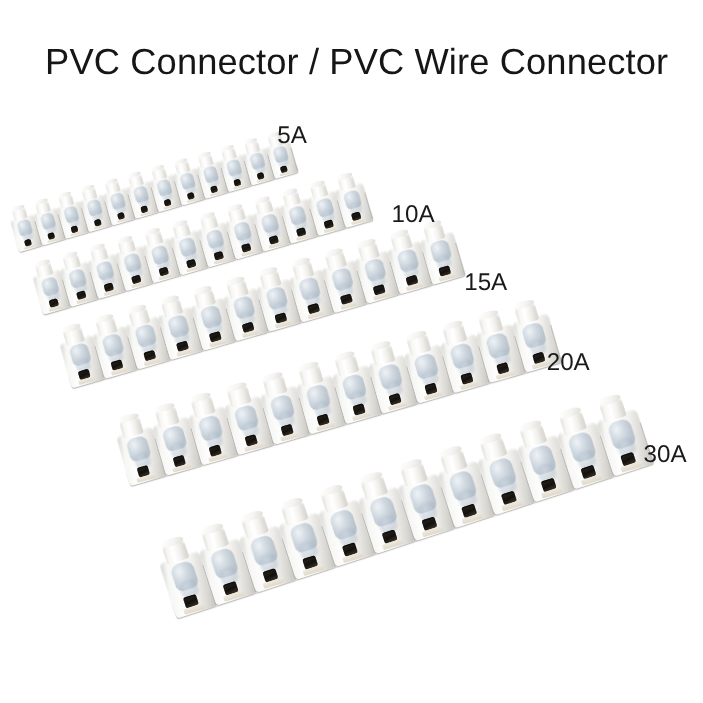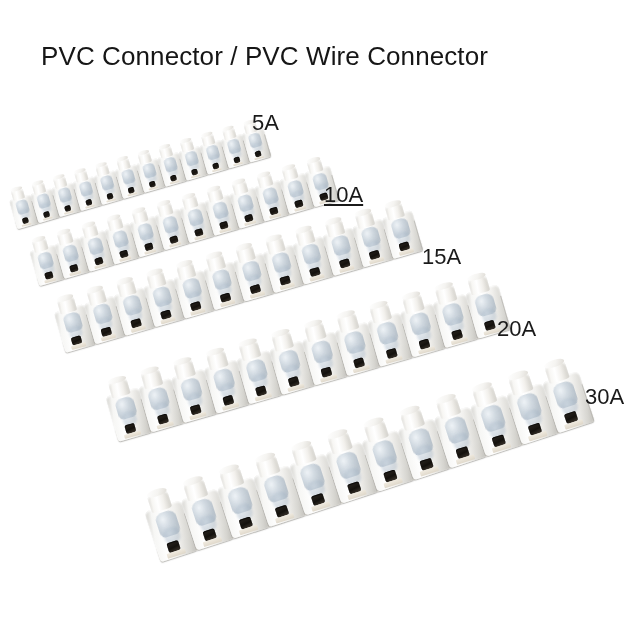"PVC Connector / PVC Wire" #product-title { font-size: 26px -> 33px }
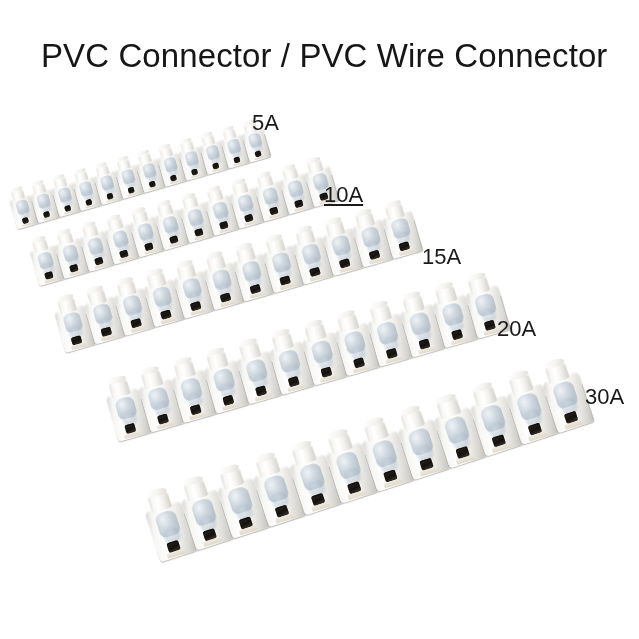"10A" div.amp-label { left: 324px -> 356px; text-decoration: underline -> none }
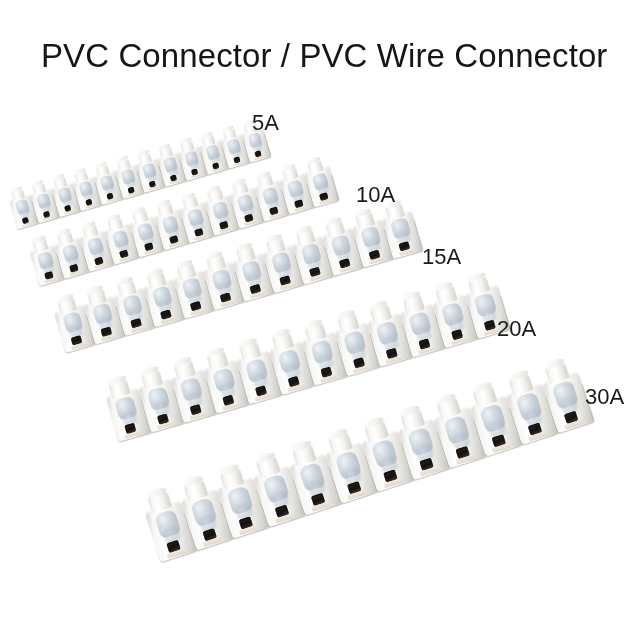"30A" div.amp-label { top: 386px -> 402px }
